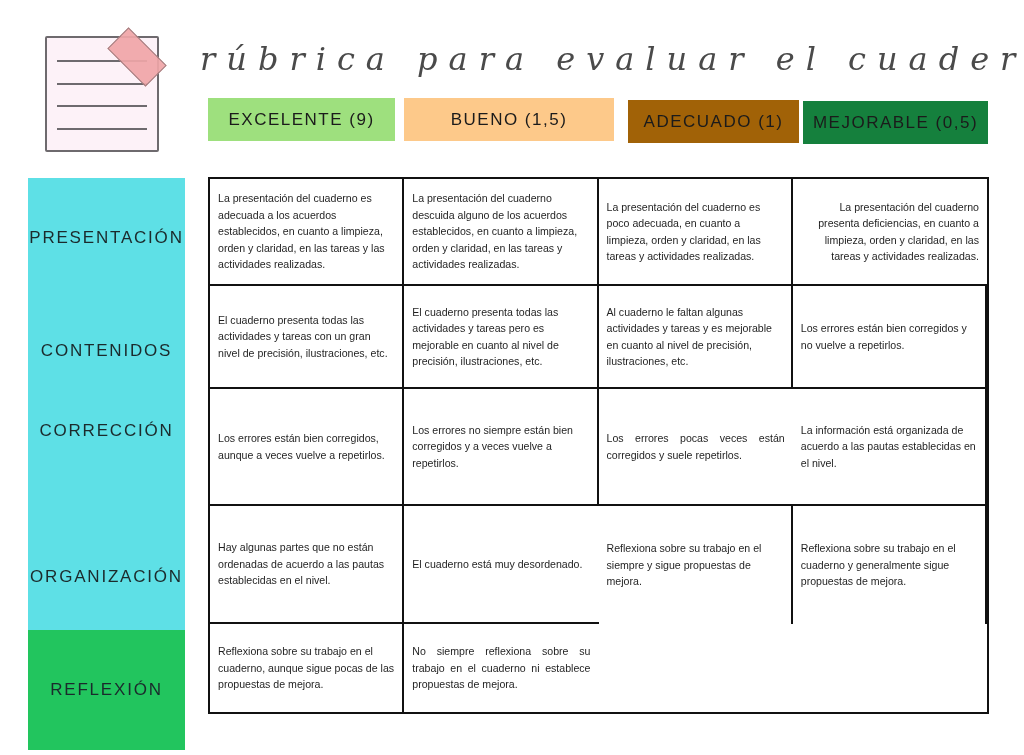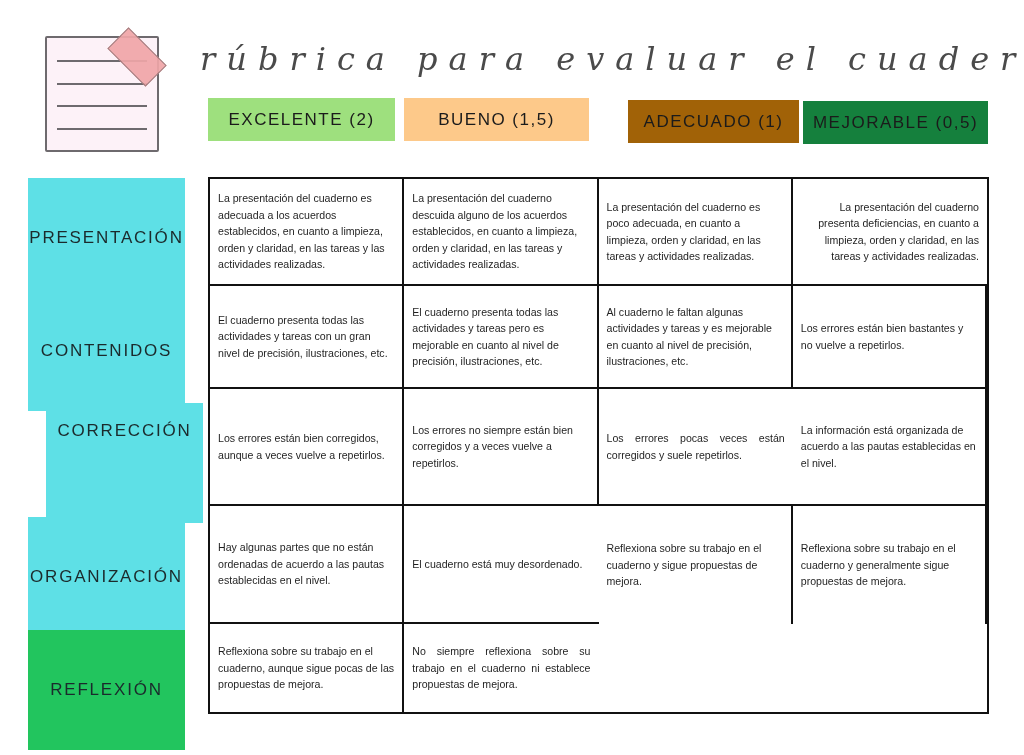"EXCELENTE (2)" div.level { text: 2 -> 9 }
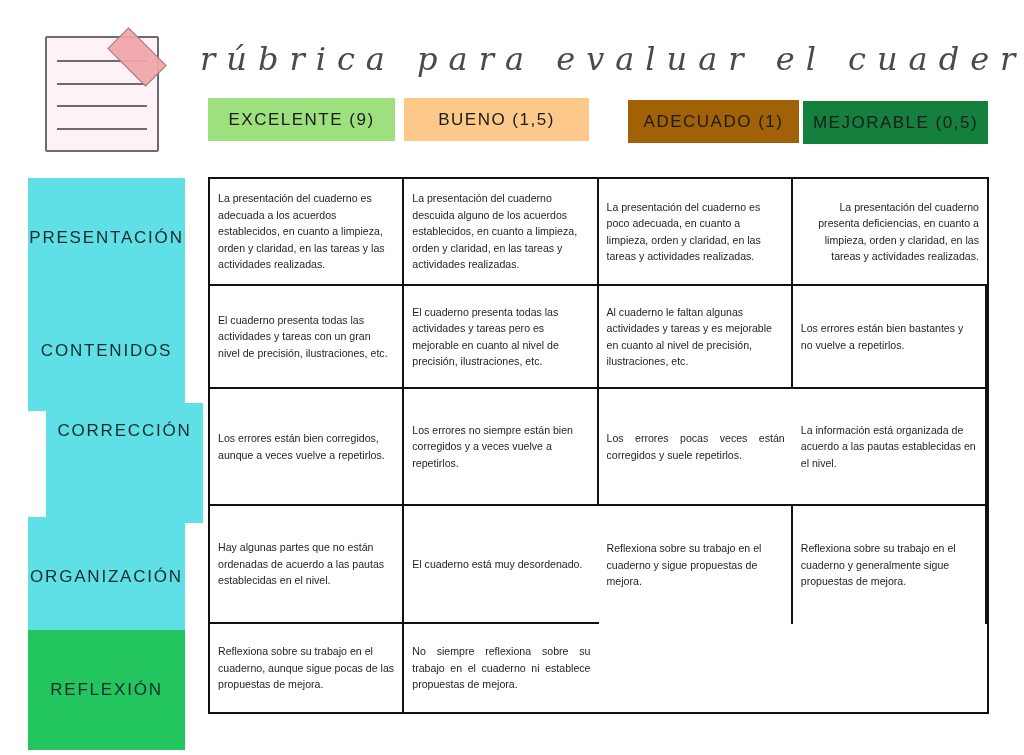"BUENO (1,5)" div.level { width: 185px -> 210px }
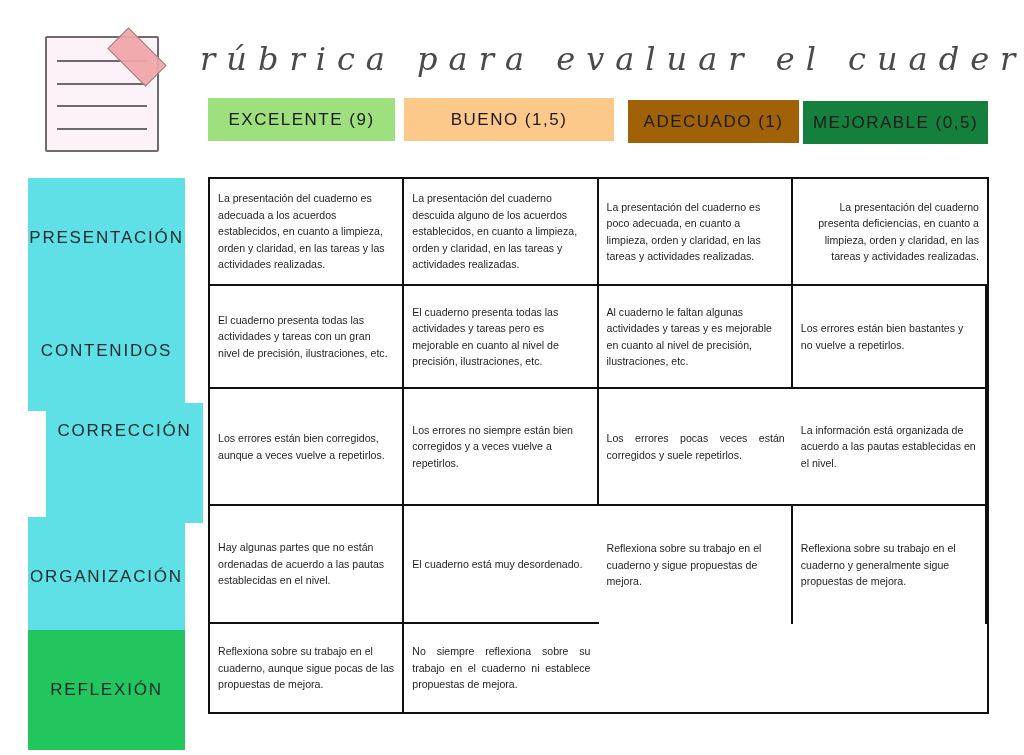"Los errores están bien bastantes" div.cell { text: bastantes -> corregidos }
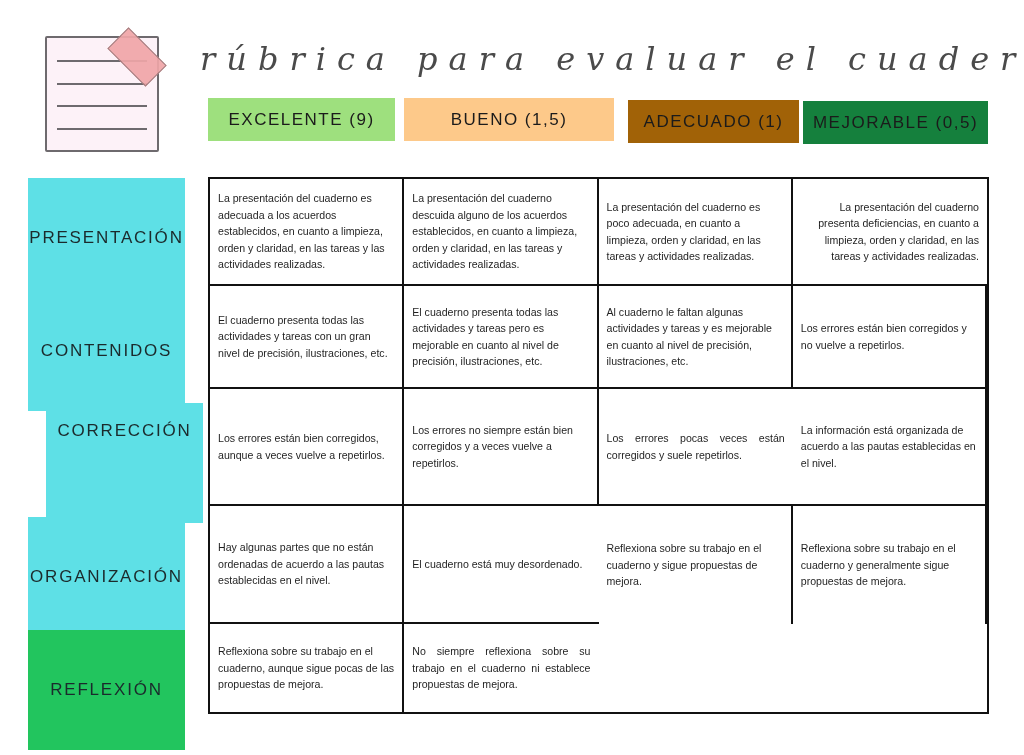"CORRECCIÓN" div.crit { margin-left: 18px -> none }
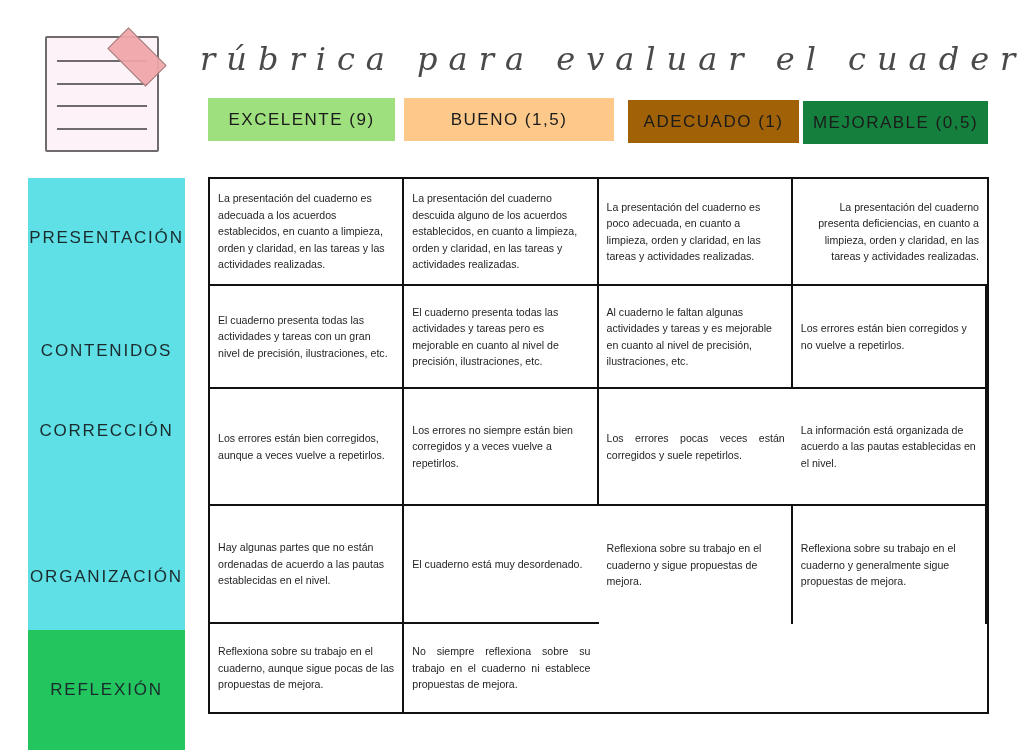"Reflexiona sobre su trabajo en el cuaderno y sigue" div.cell { text: cuaderno -> siempre }
